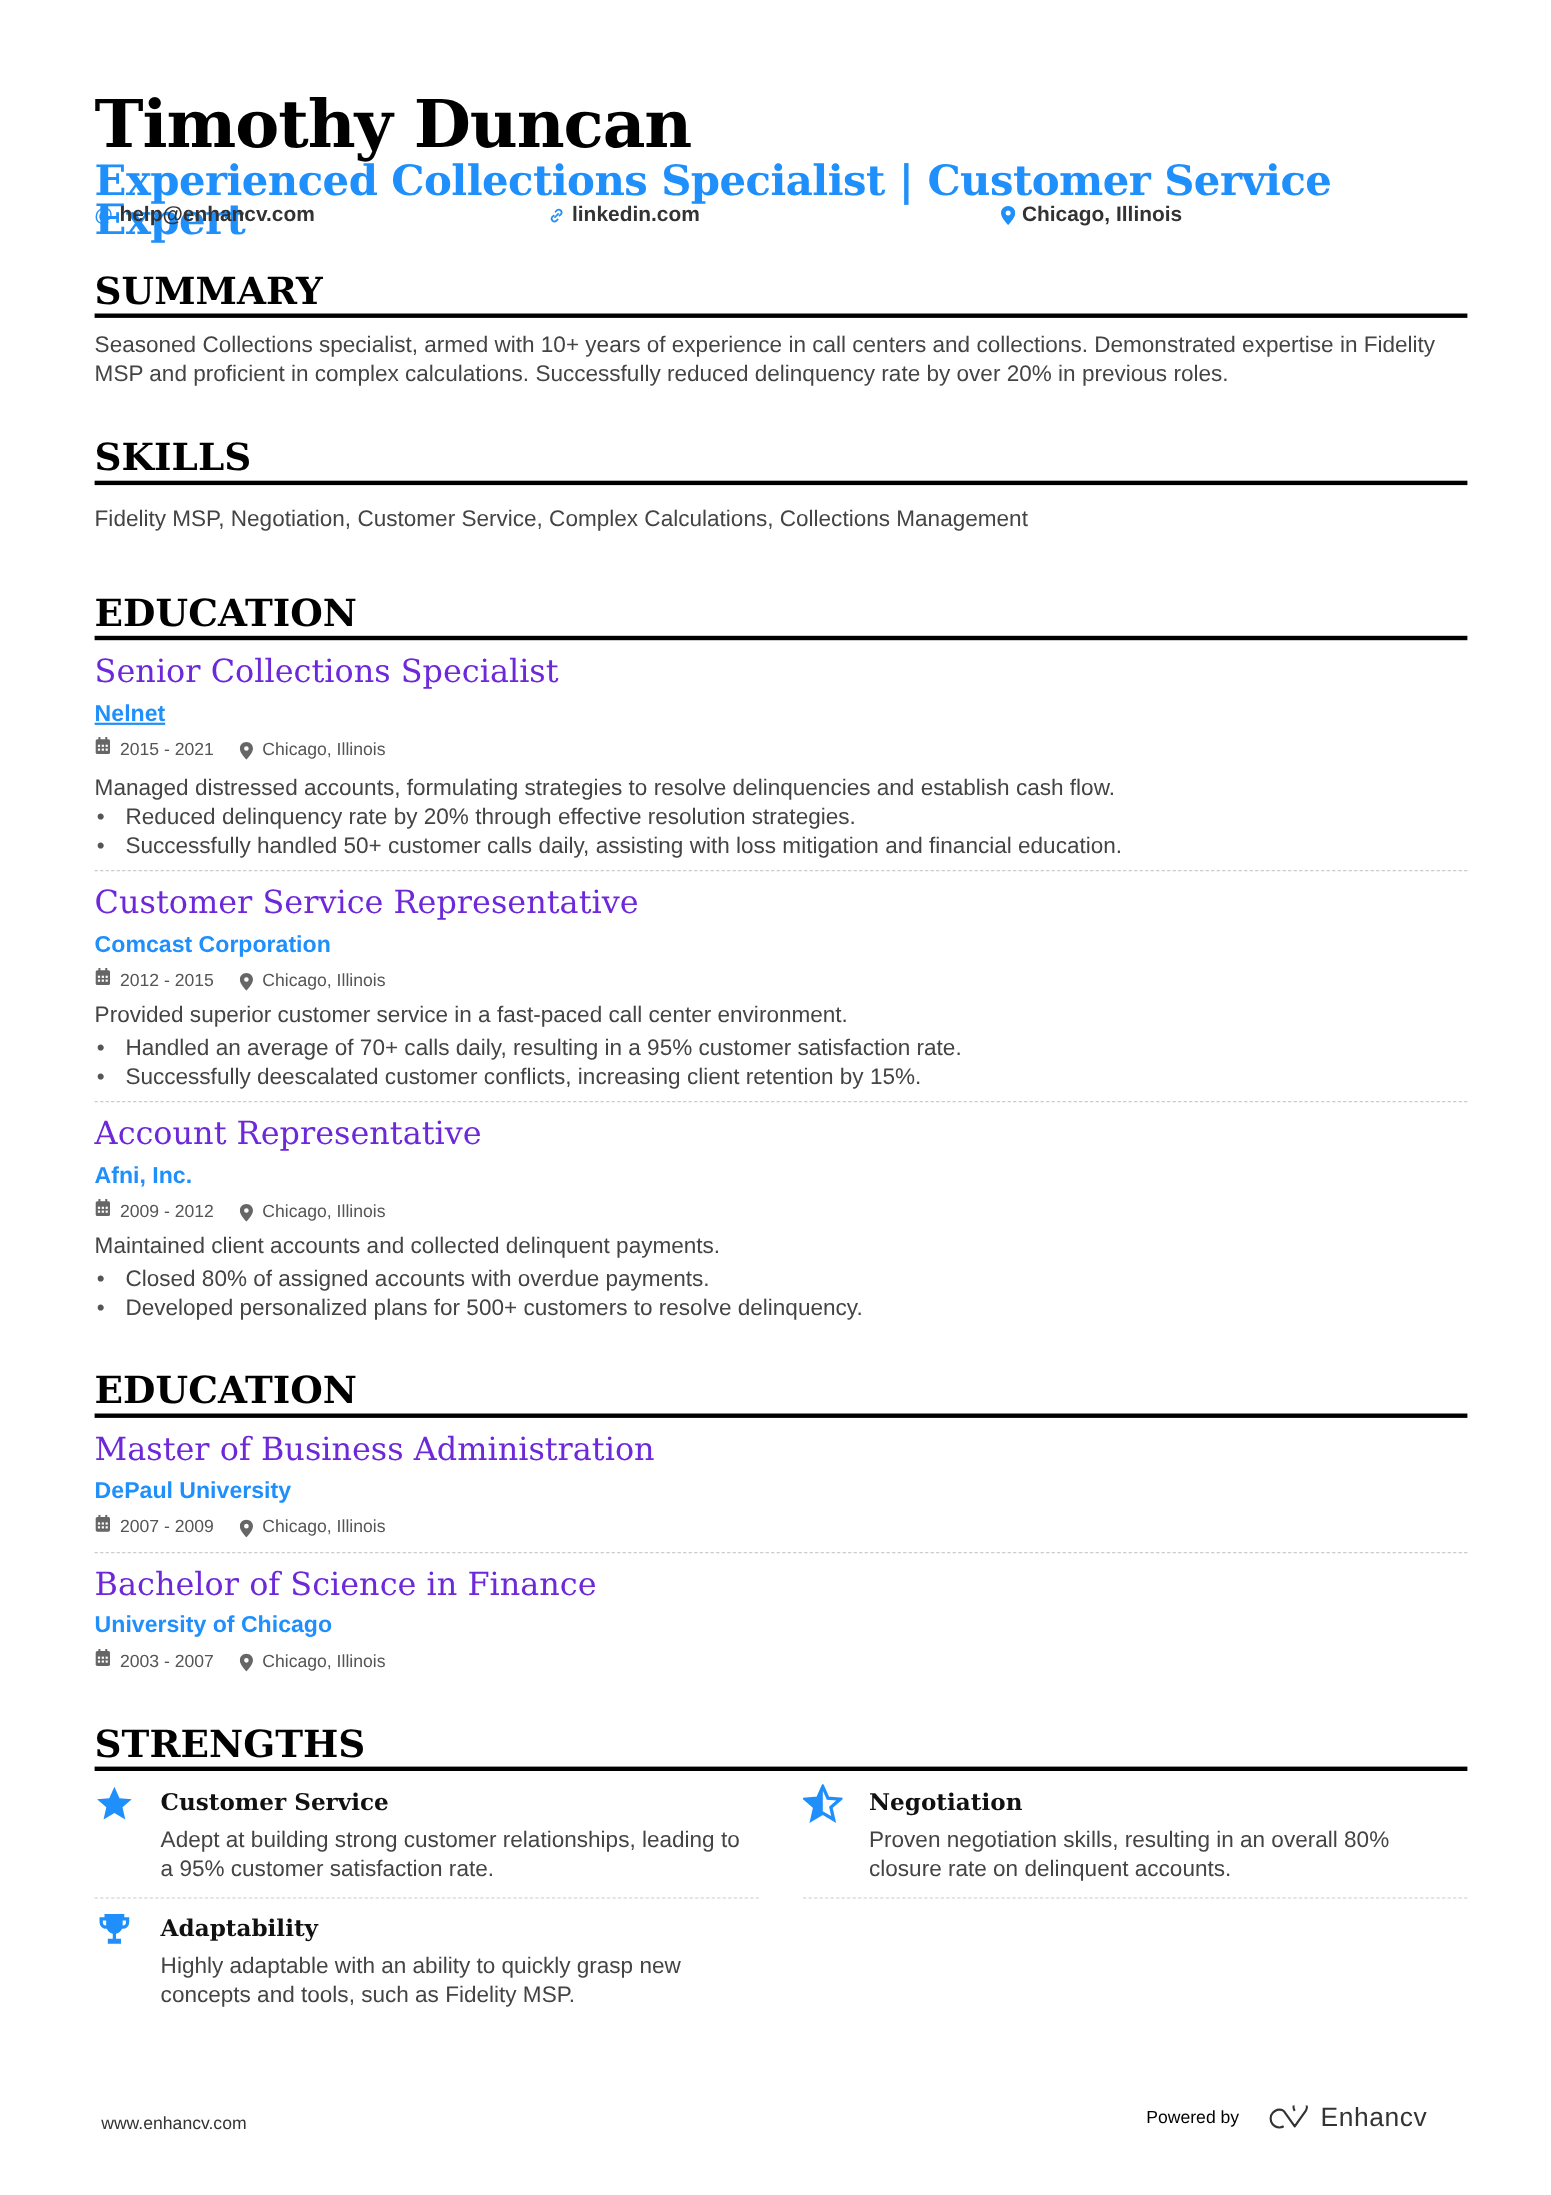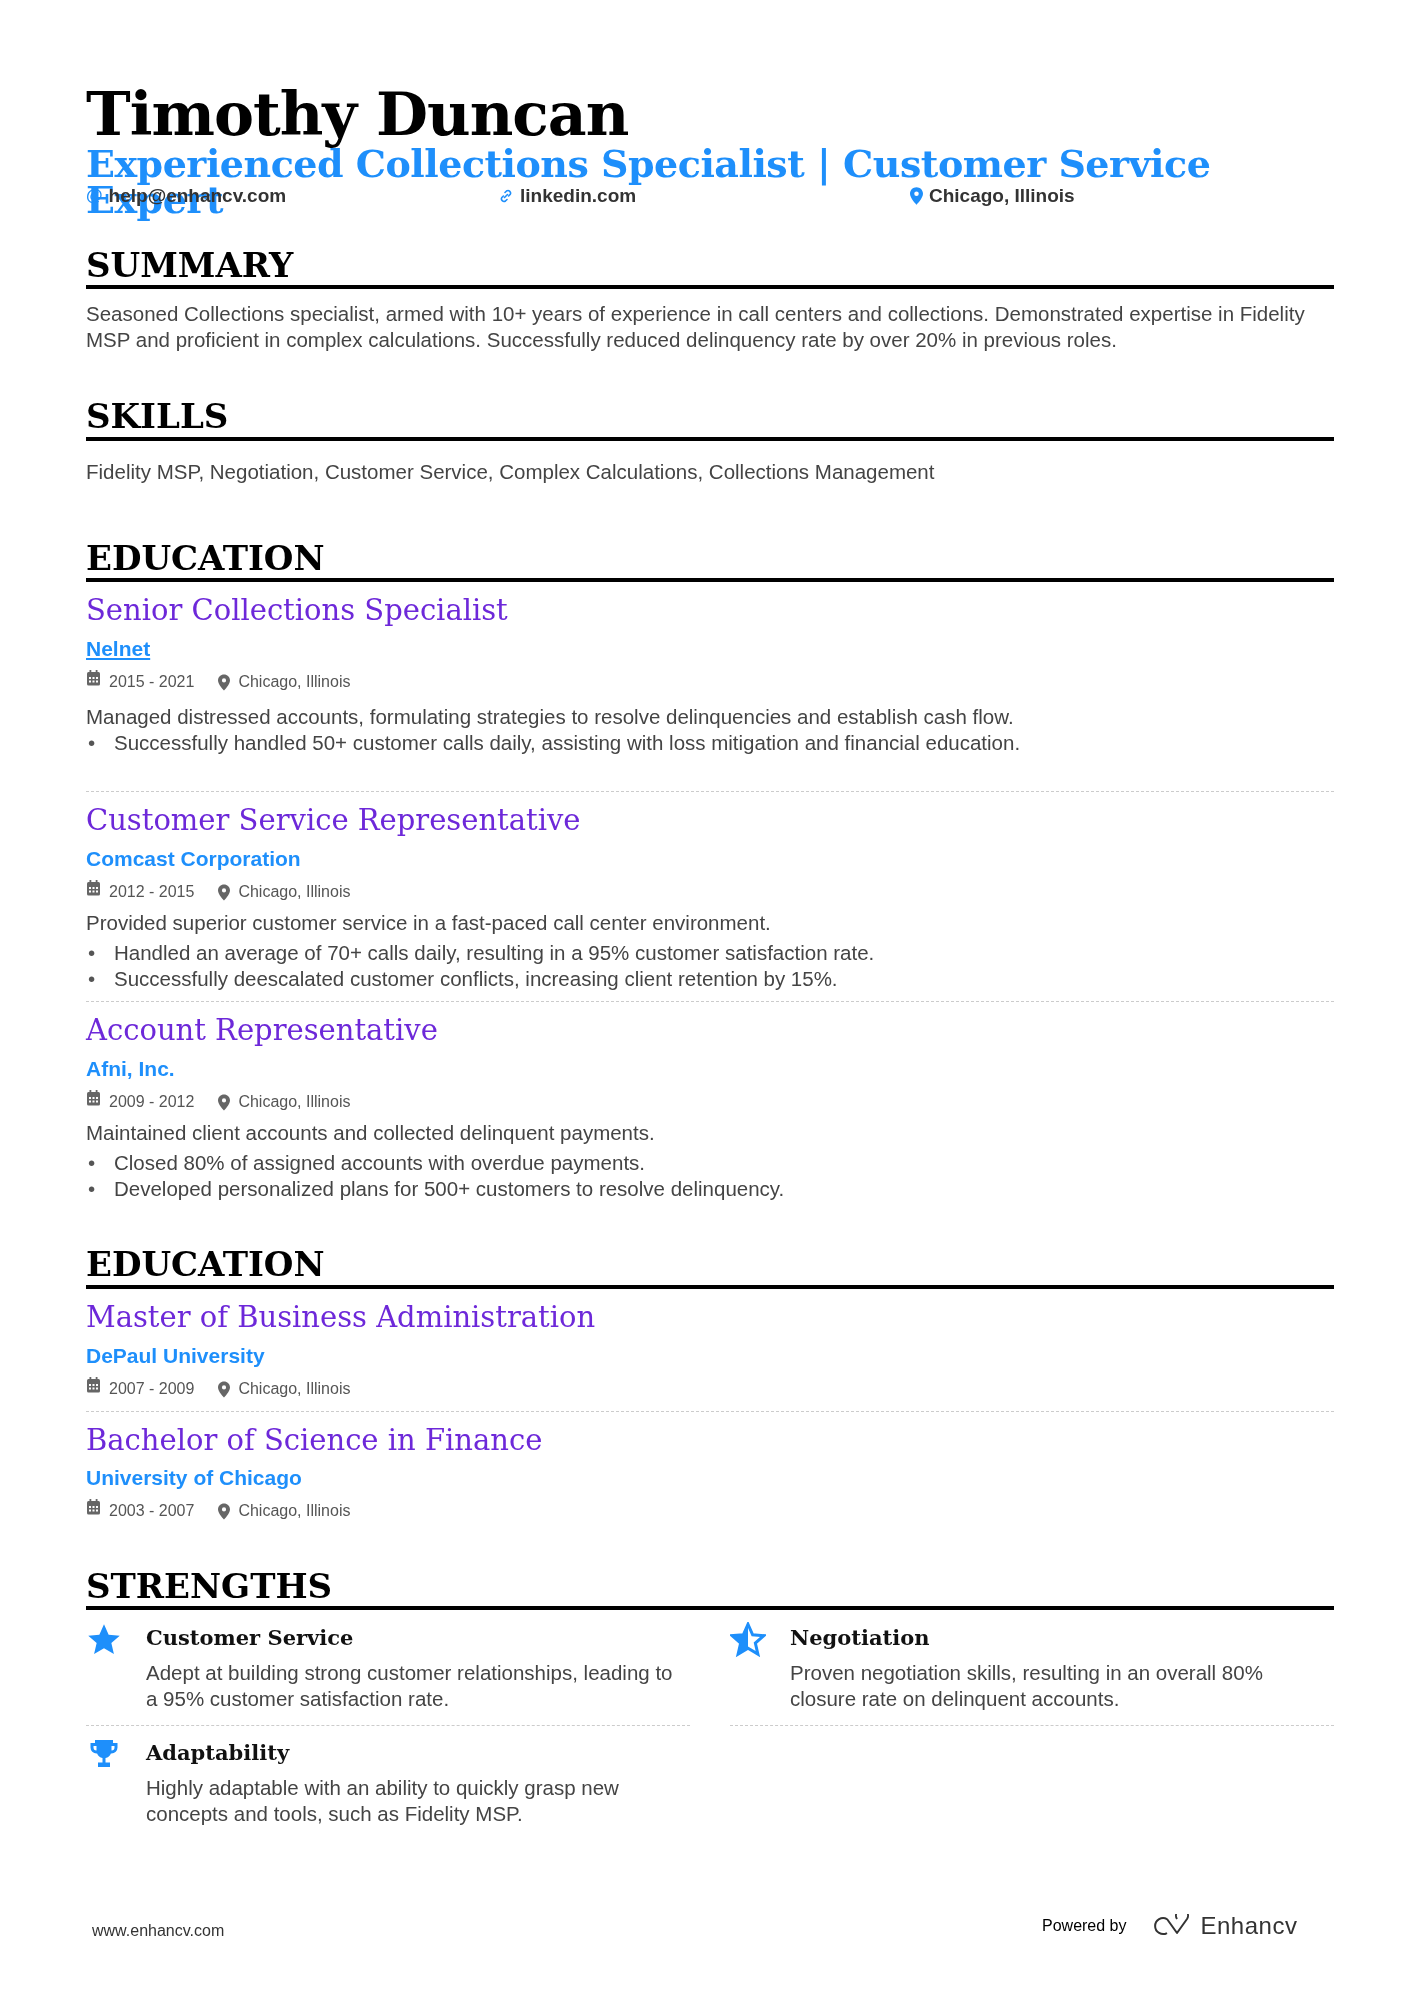"Reduced delinquency rate by 20%" li { html: none -> <li>Reduced delinquency rate by 20% through effective resolution strategies.</li> }
